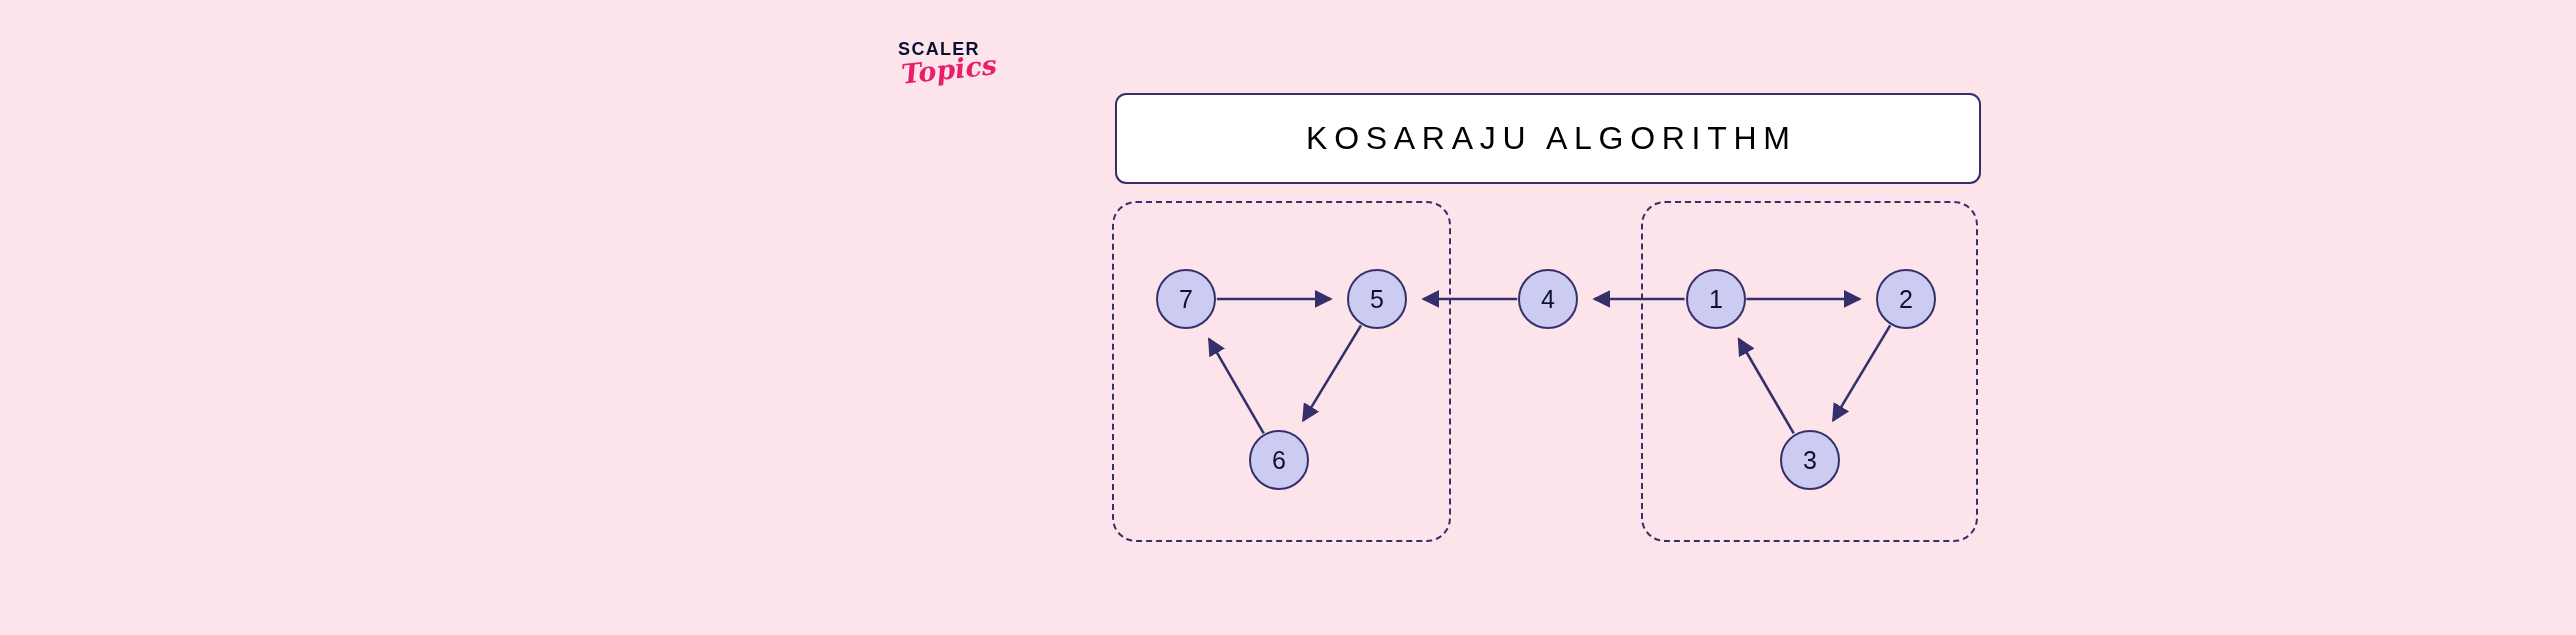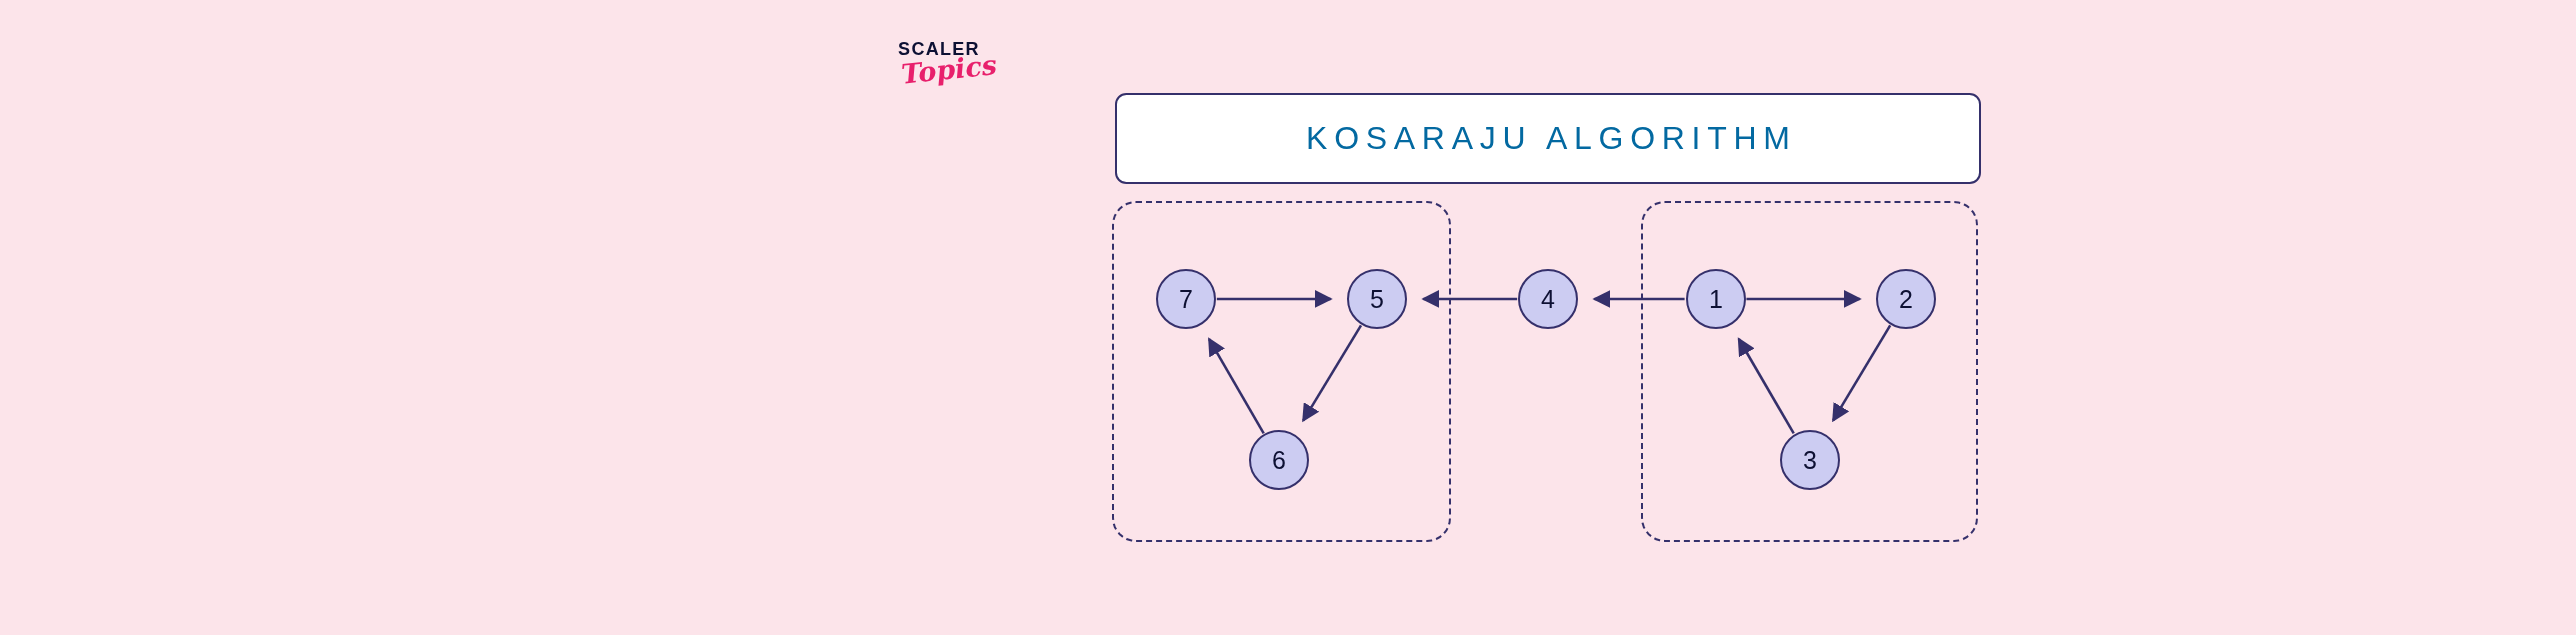"KOSARAJU ALGORITHM" #title-panel .title-text { color: #0369a1 -> #000000 }
